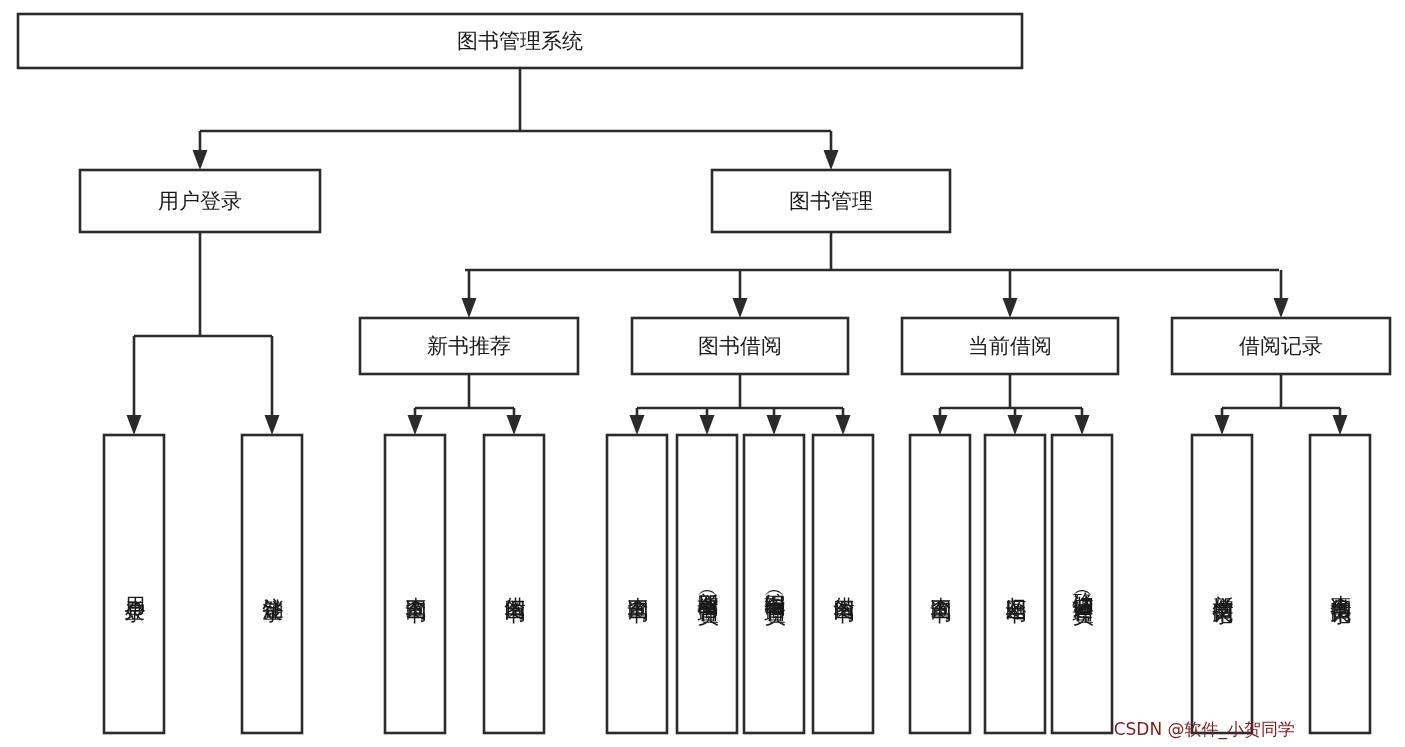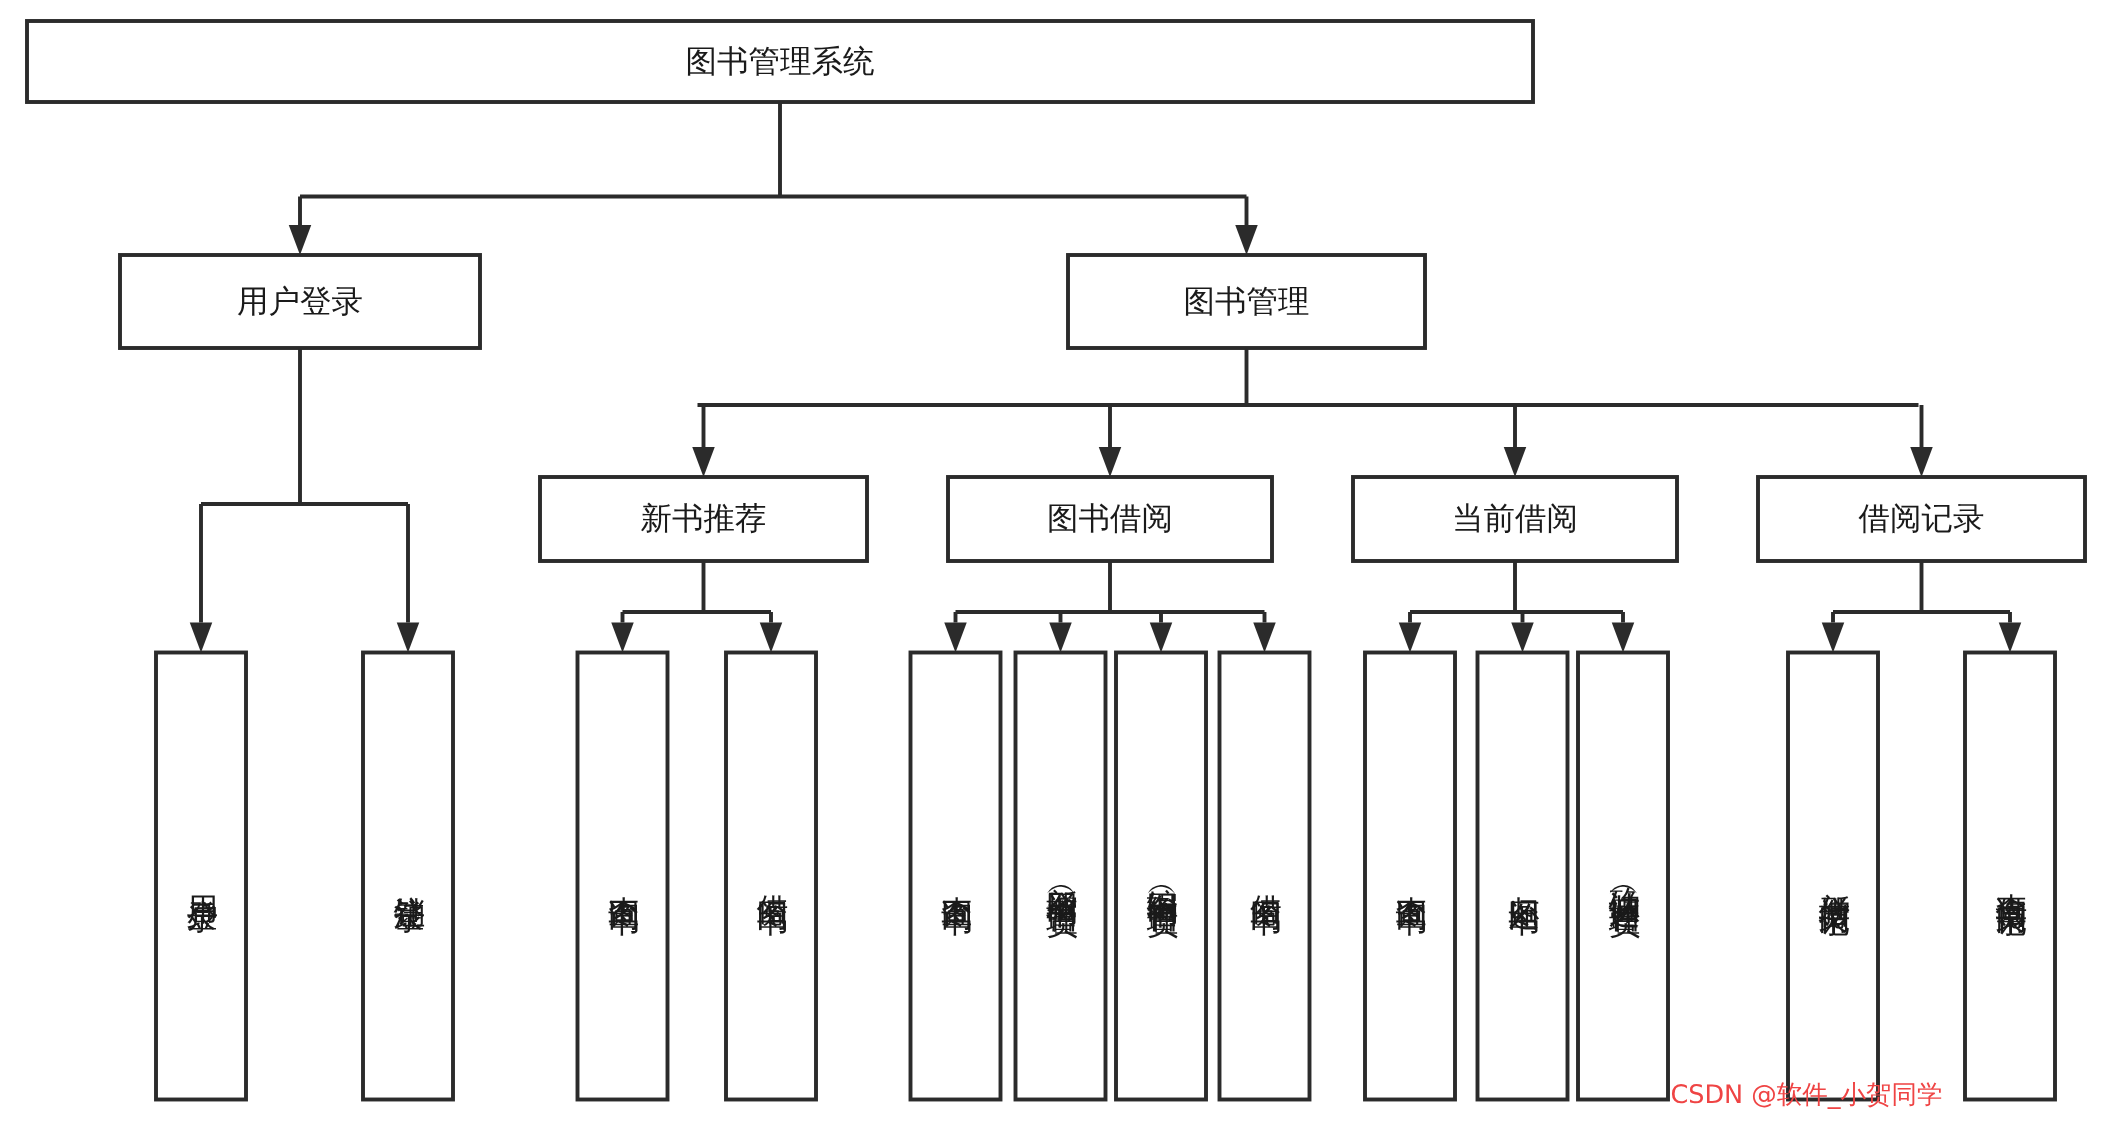"CSDN @软件_小贺同学" .watermark { color: #ef4444 -> #7f1d1d }
